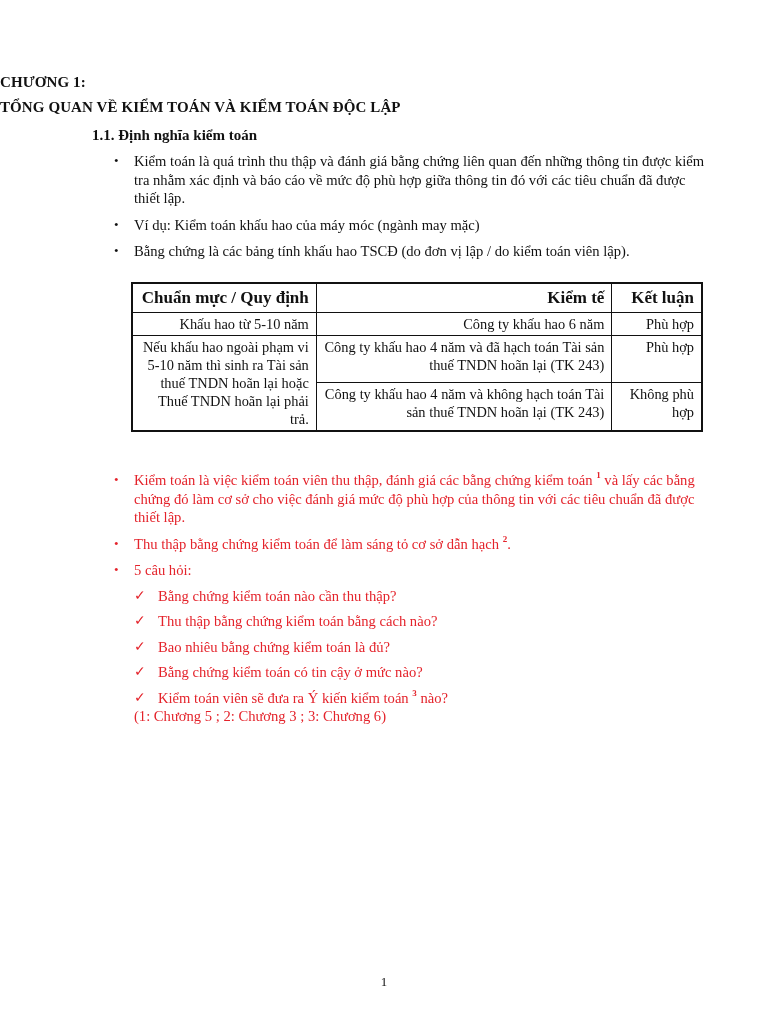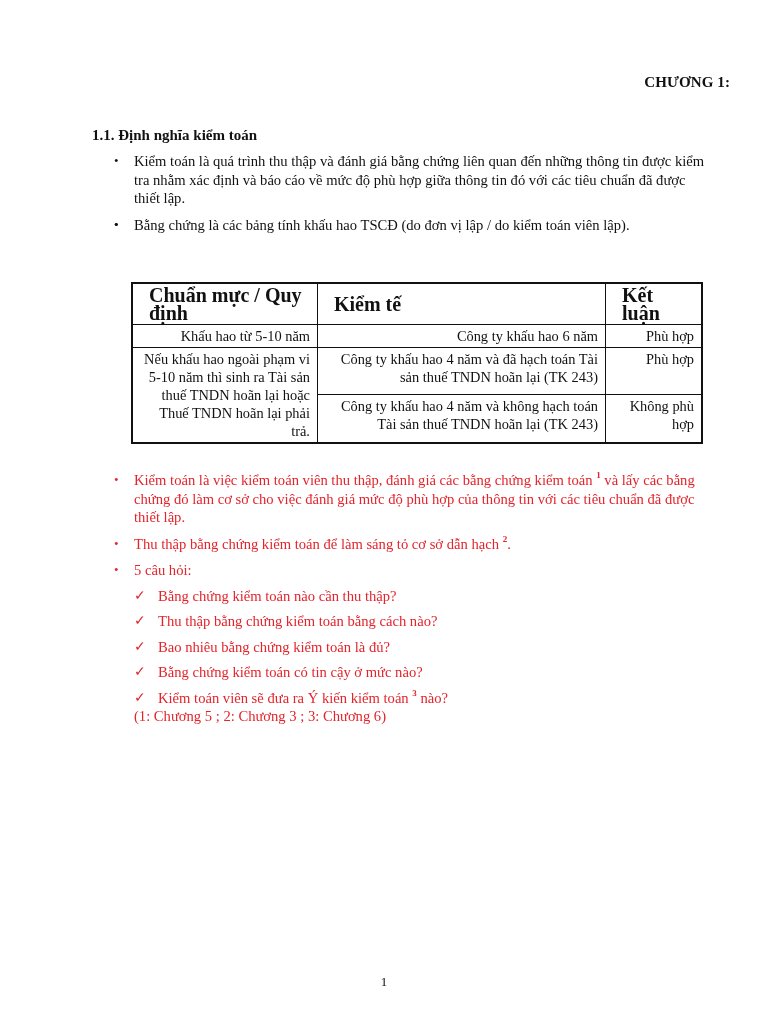"CHƯƠNG 1:" .center-title { padding-left: 11px -> none; text-align: right -> left }
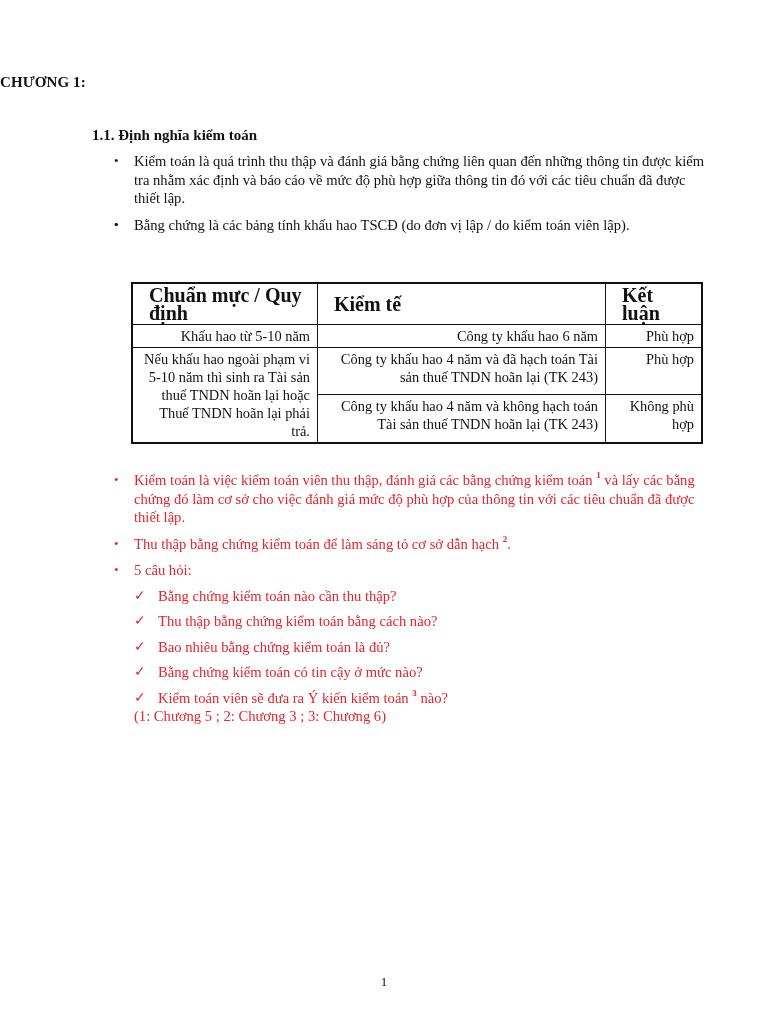"TỔNG QUAN VỀ KIỂM TOÁN" div.center-title { html: none -> <div>TỔNG QUAN VỀ KIỂM TOÁN VÀ KIỂM TOÁN ĐỘC LẬP</div> }
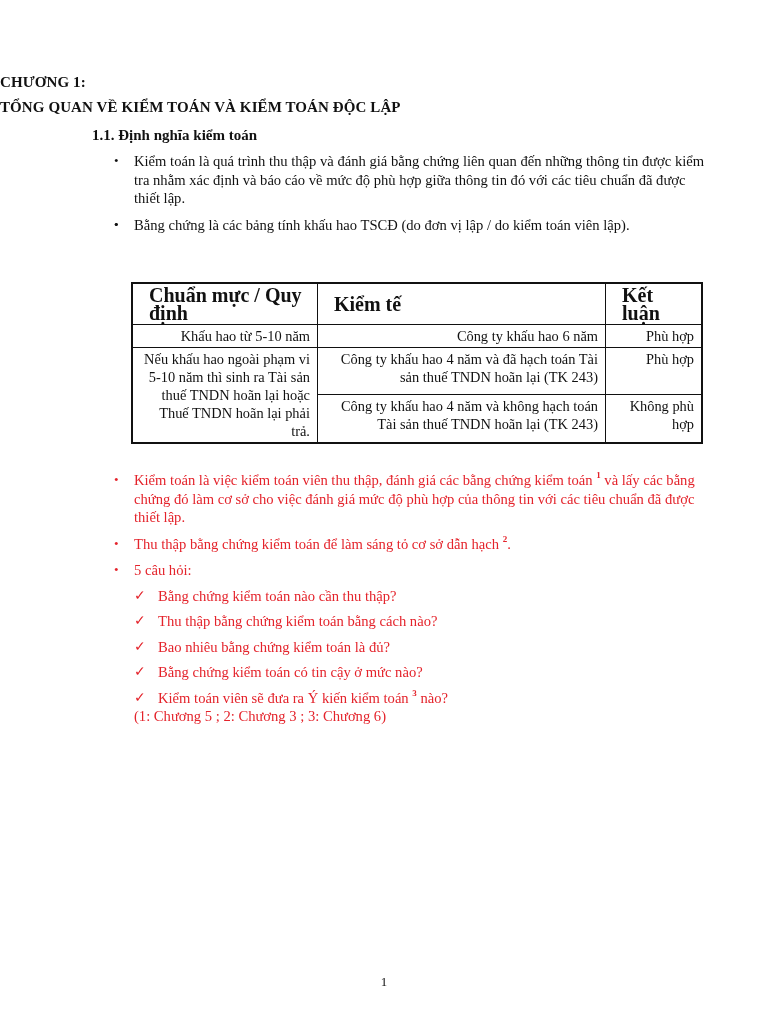"Ví dụ: Kiểm toán khấu" span { html: none -> <span>Ví dụ: Kiểm toán khấu hao của máy móc (ngành may mặc)</span> }
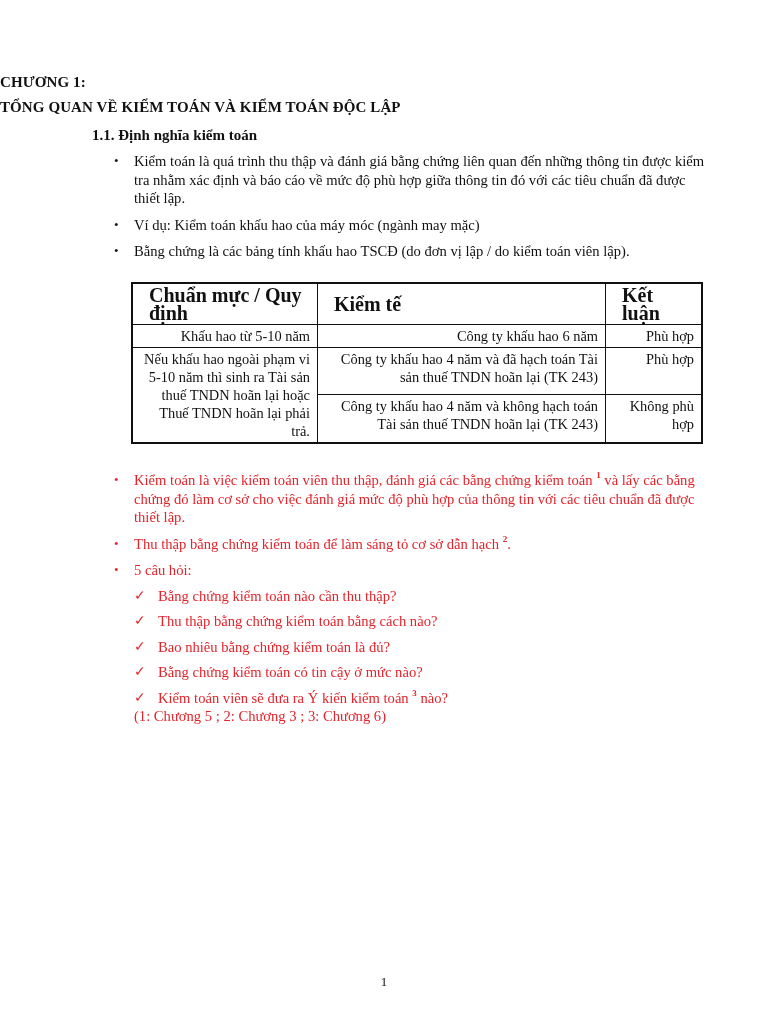"Chuẩn mực / Quy định" table.audit th { font-size: 20px -> 17px; padding-left: 16px -> none; text-align: left -> right }
